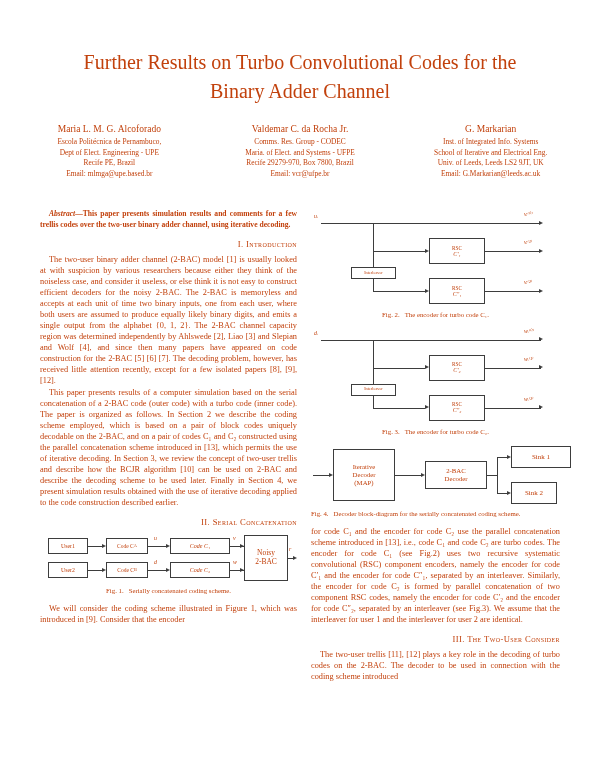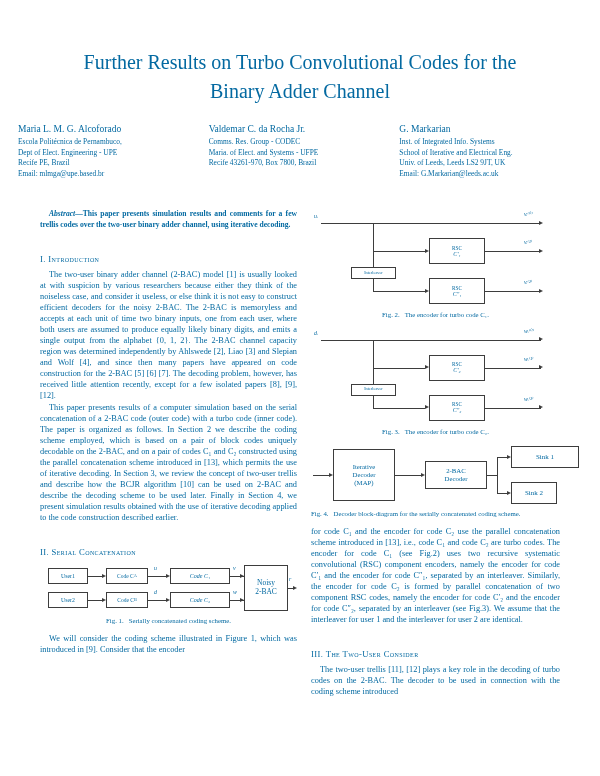"Further Results on Turbo Convolutional" .page { color: #0369a1 -> #c2410c }
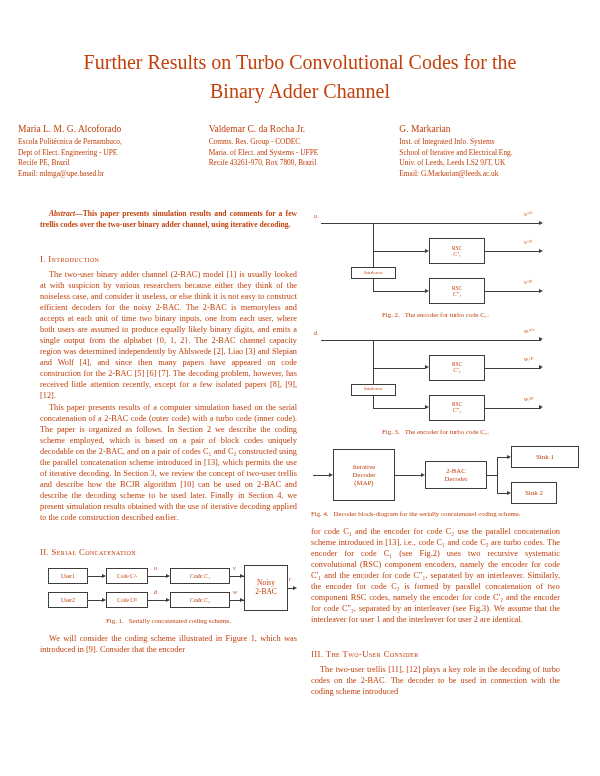"Maria L. M. G. Alcoforado" .authors { text-align: none -> center }
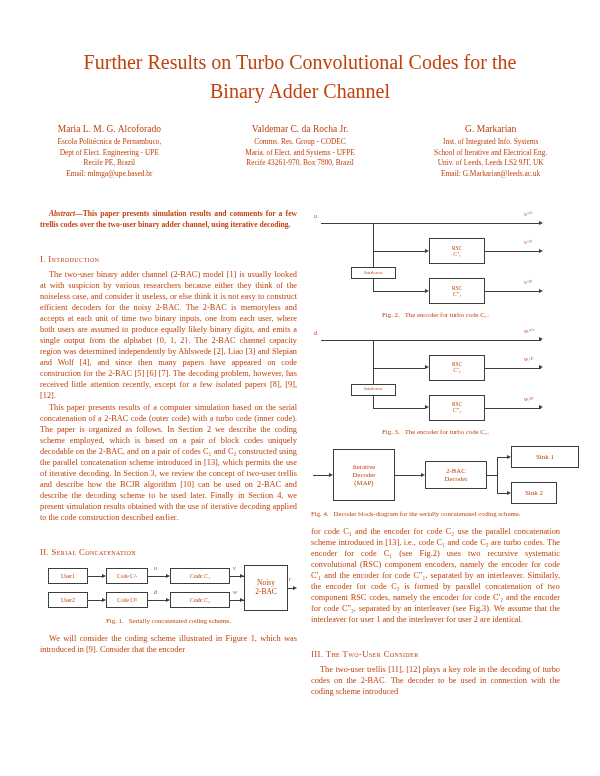"Recife 43261-970, Box 7800, Brazil" div.author-line { text: 43261-970 -> 29279-970 }
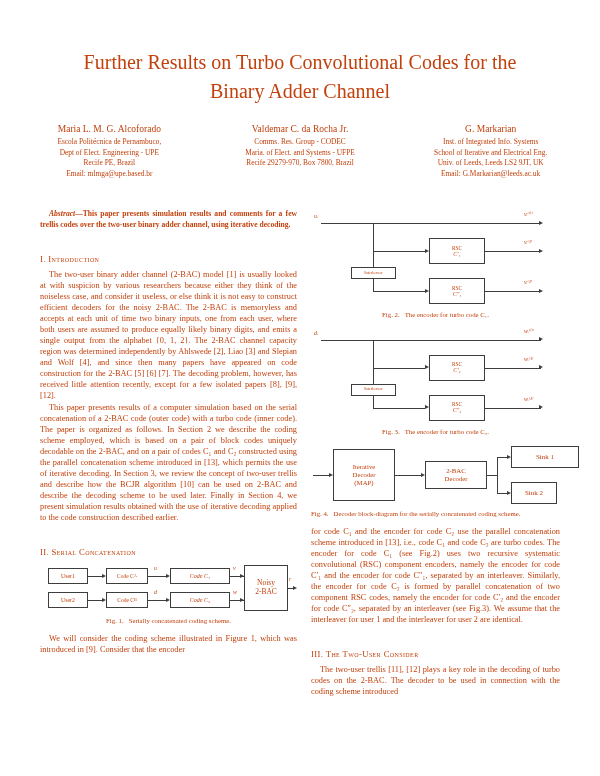"Email: vcr@ufpe.br" div.author-line { html: none -> <div>Email: vcr@ufpe.br</div> }
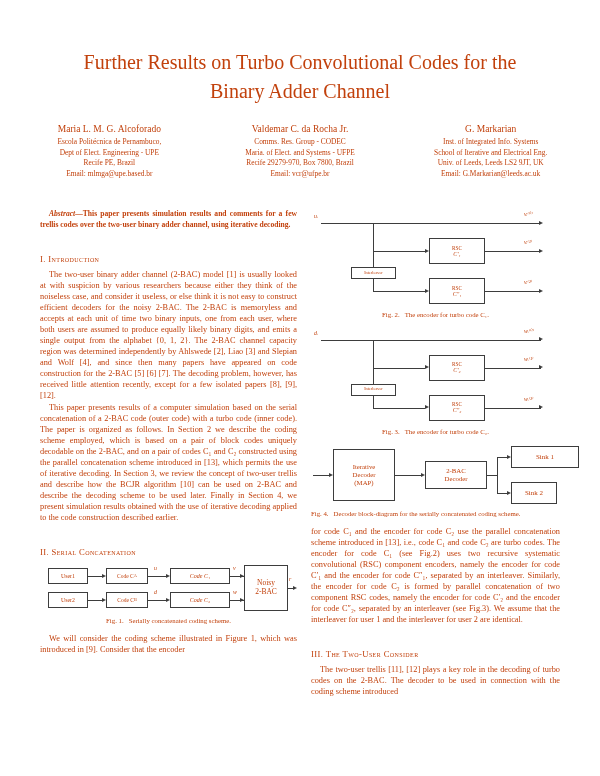"I. Introduction" .sec-head { margin: 24px 0 5px -> 9px 0 5px; text-align: left -> right }
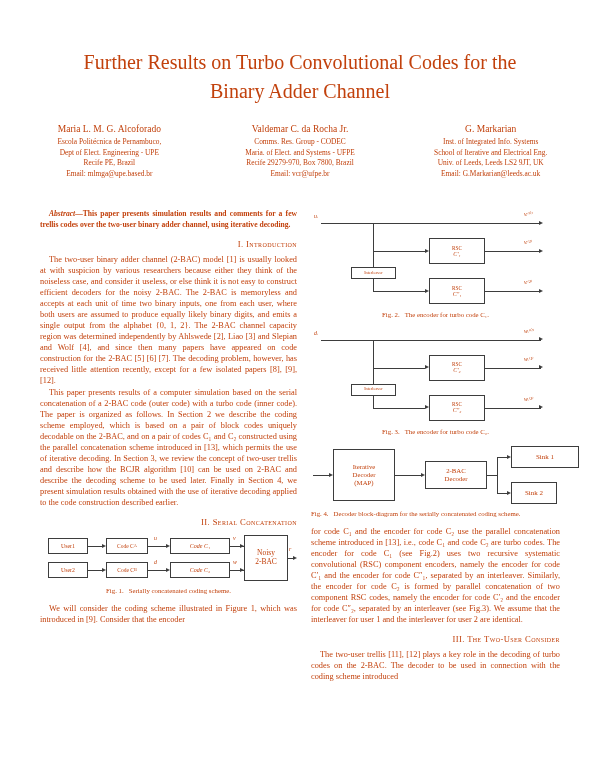"Sink 1" div.fbox { width: 68px -> 60px }
